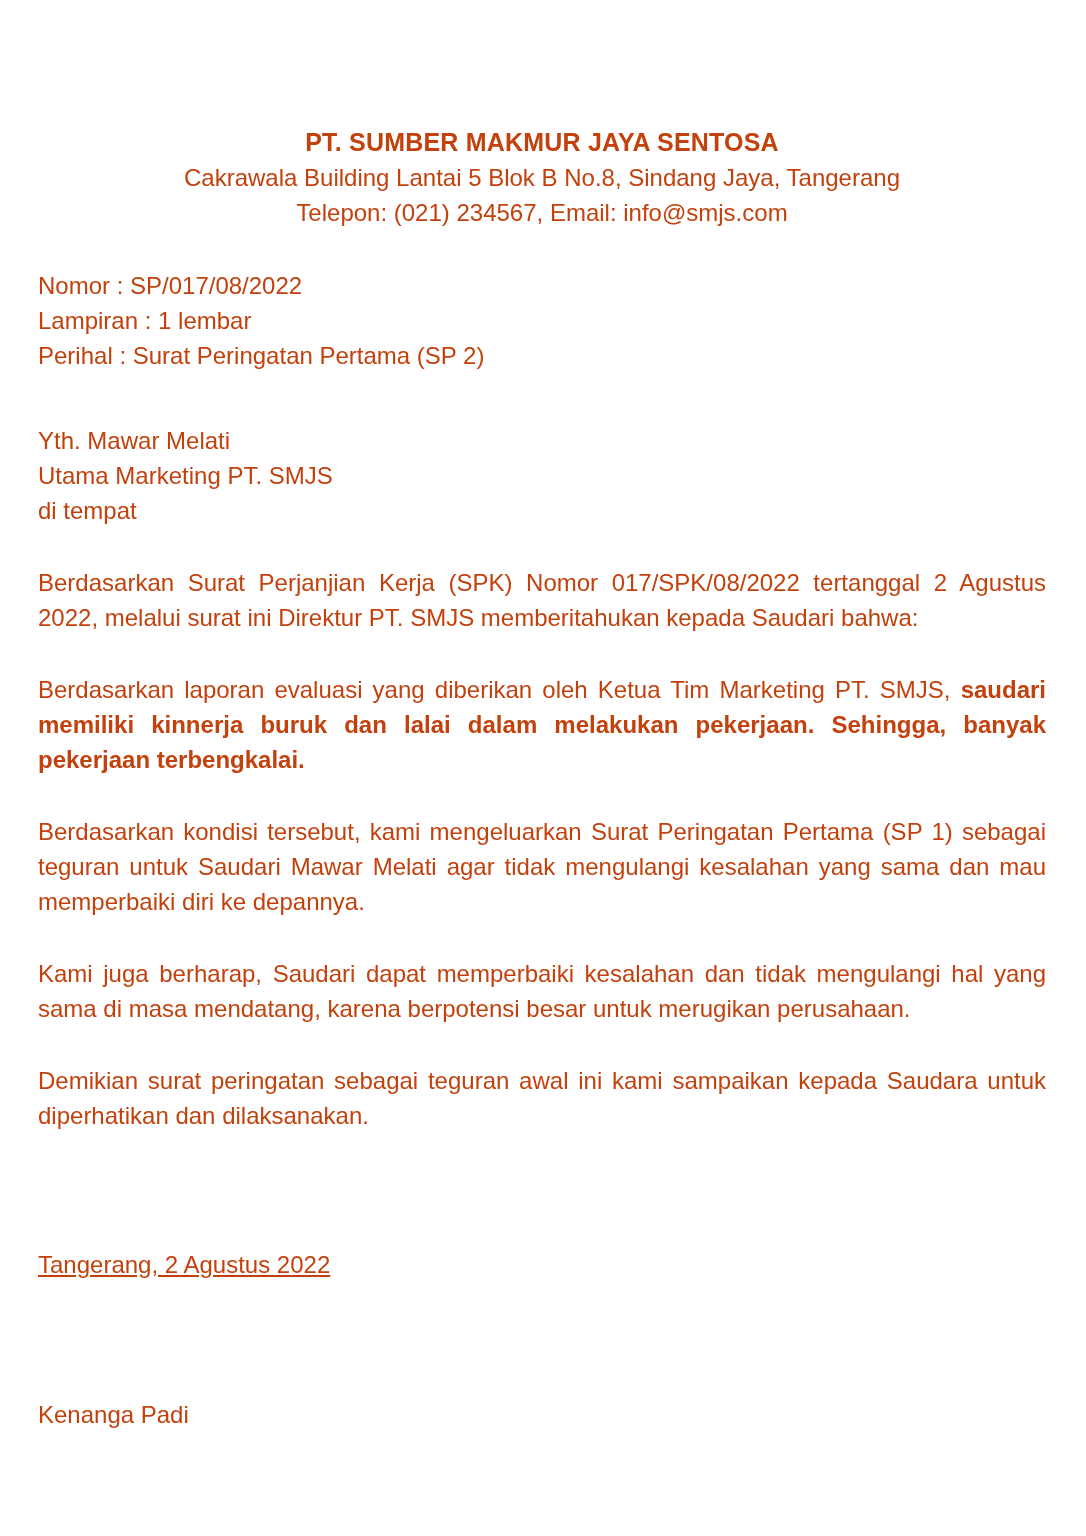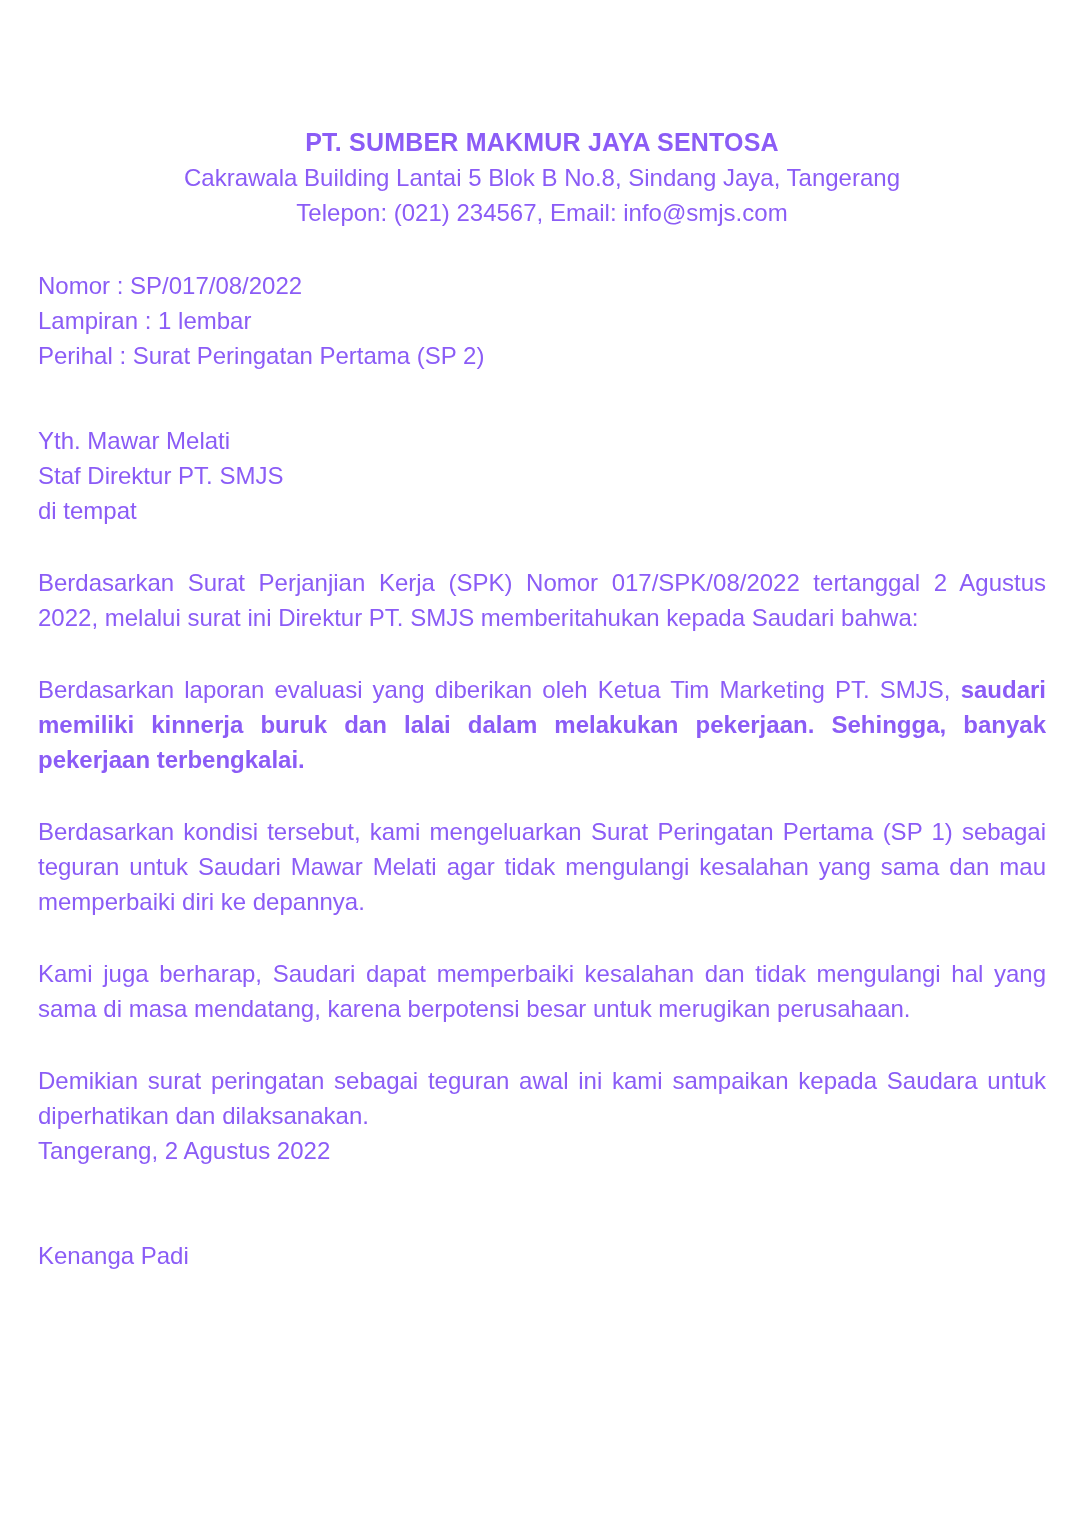"PT. SUMBER MAKMUR JAYA SENTOSA" .page { color: #8b5cf6 -> #c2410c }
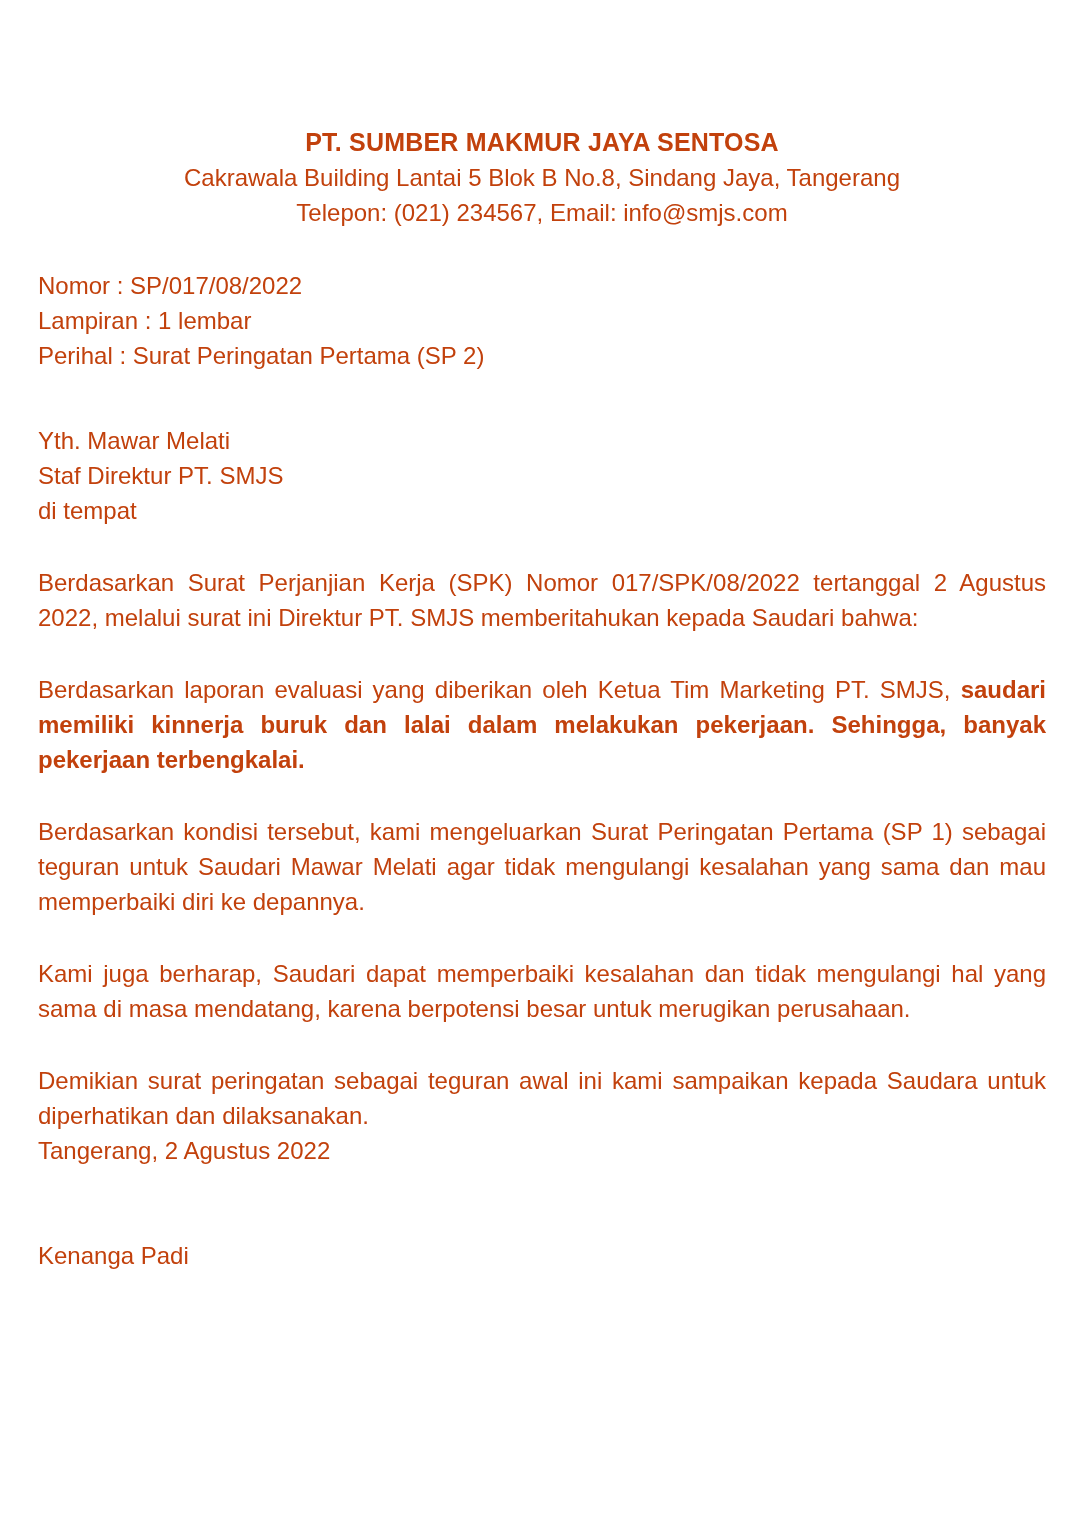"Staf Direktur PT. SMJS" div { text: Staf Direktur -> Utama Marketing }
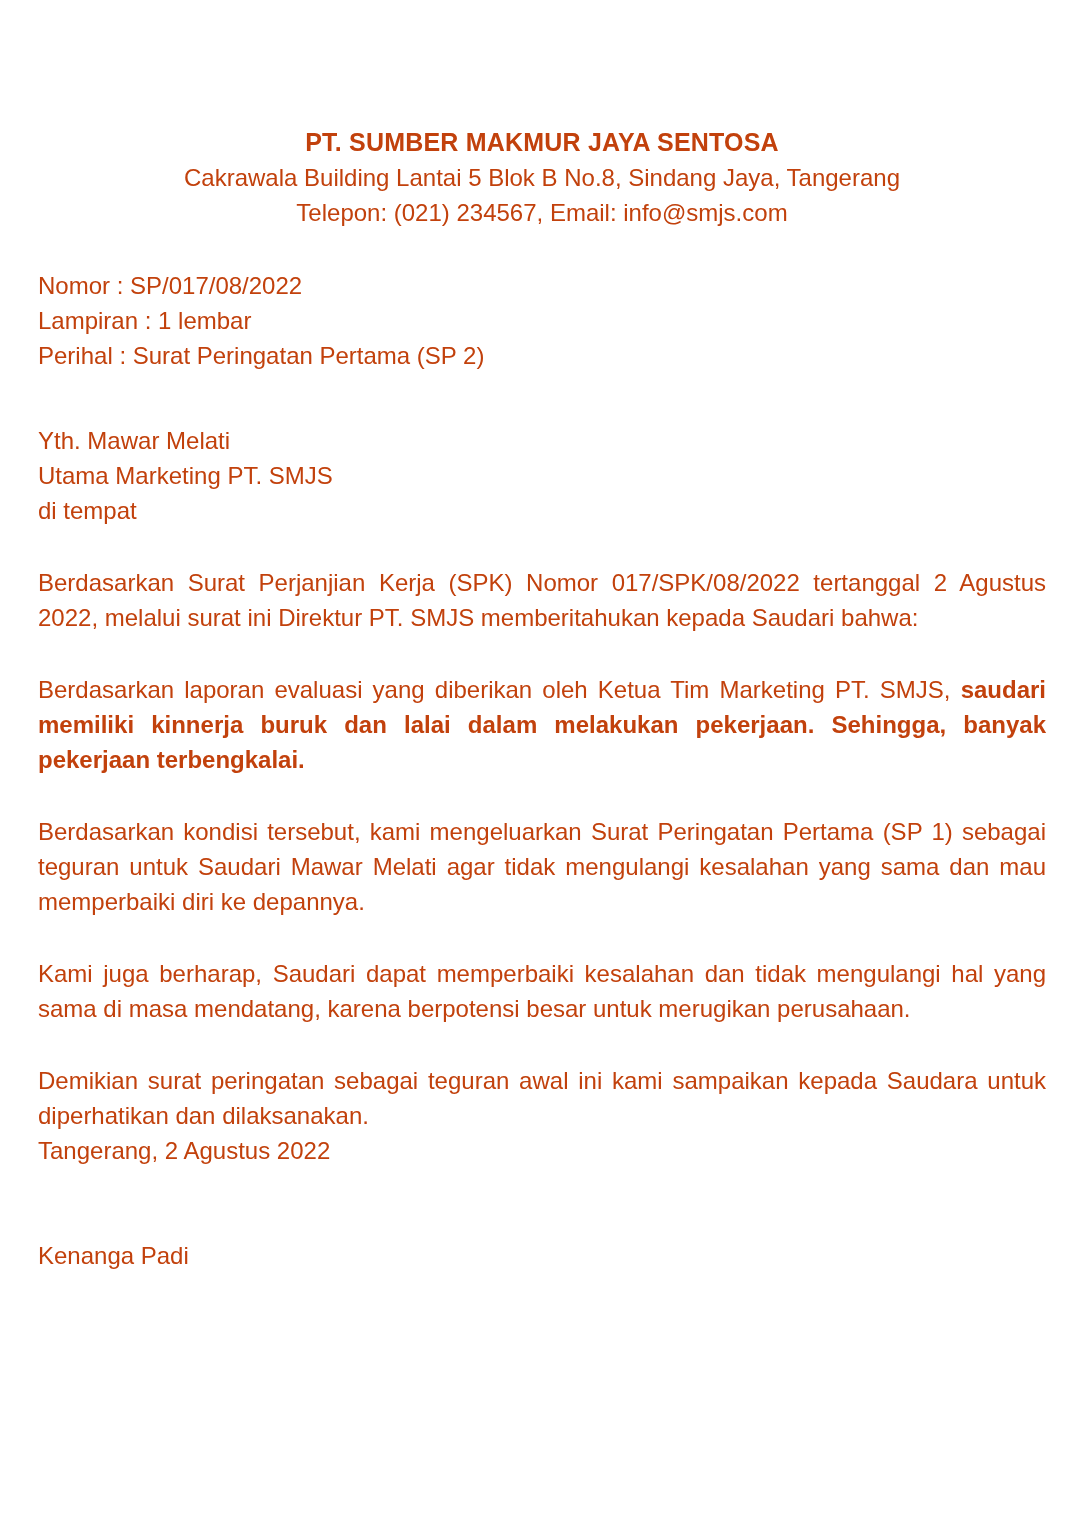"Tangerang, 2 Agustus 2022" .dateline { margin-top: none -> 114px; text-decoration: none -> underline }
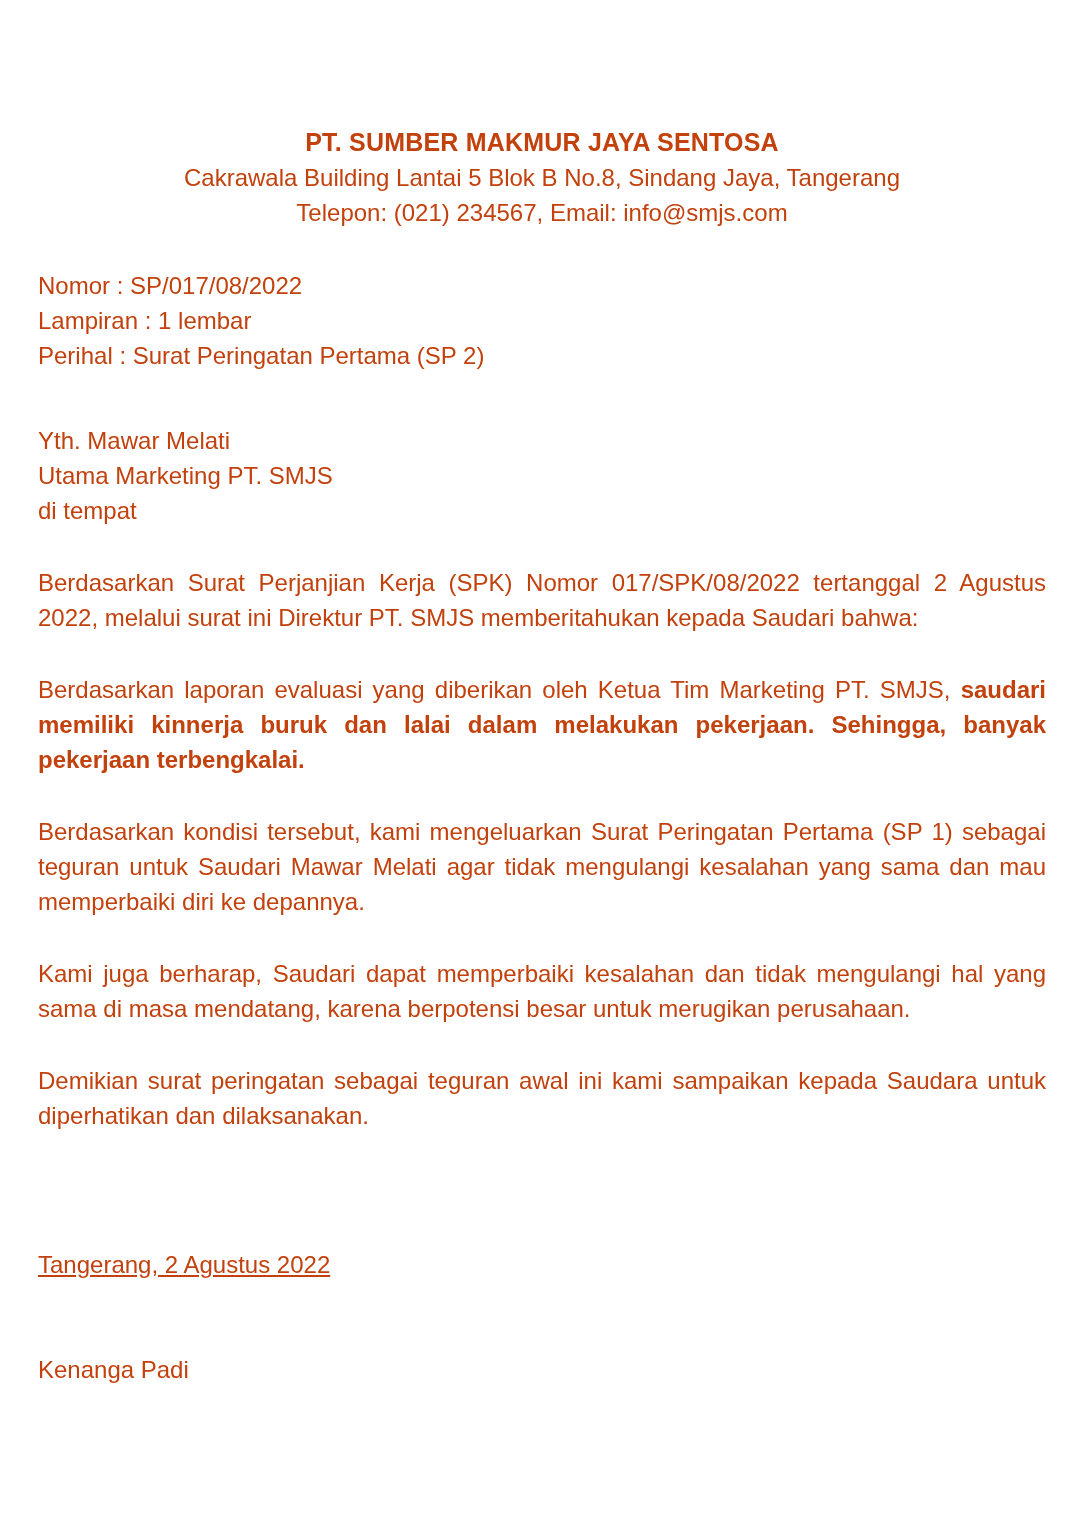"Kenanga Padi" .signature-block { margin-top: 70px -> 115px }
